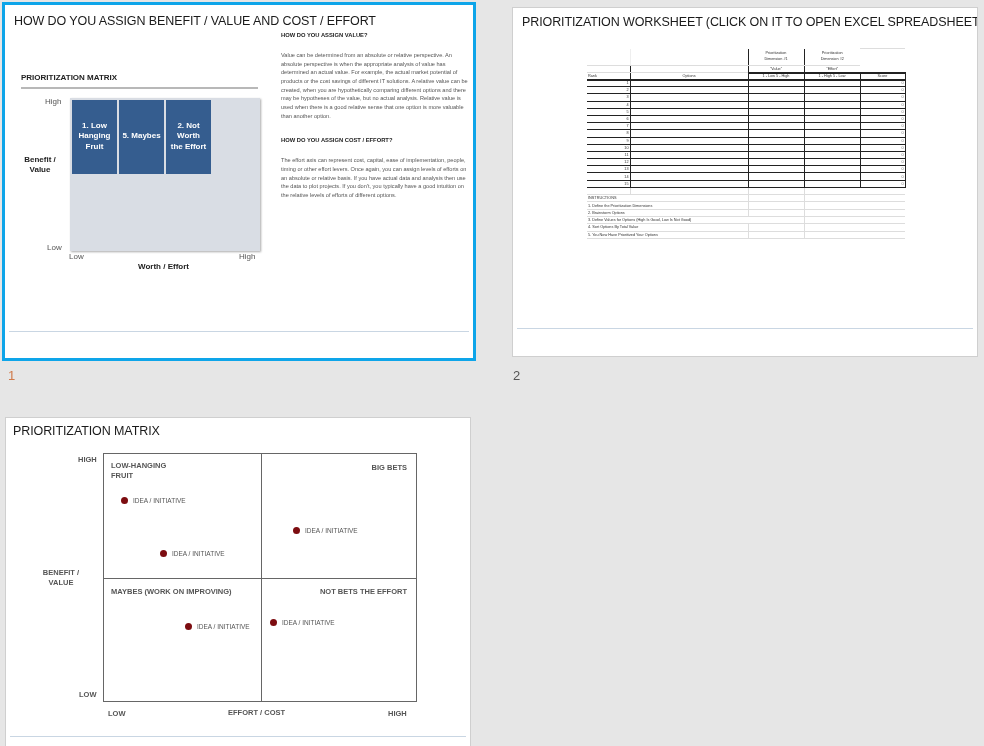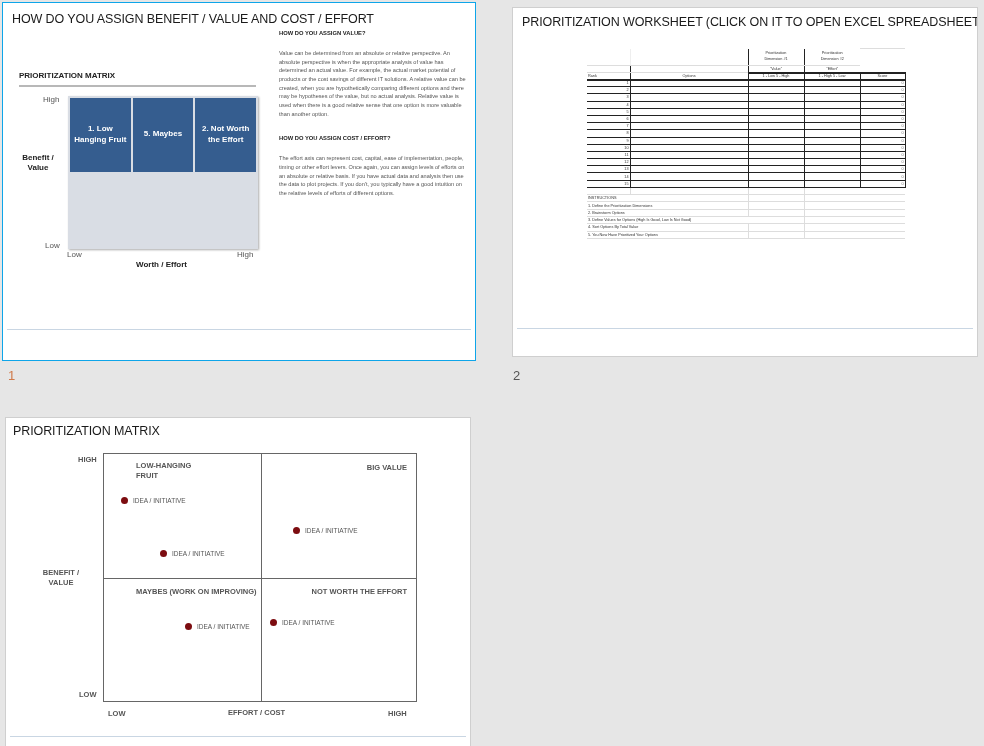"HOW DO YOU ASSIGN BENEFIT" .slide.selected { border: 1px solid #0ea5e9 -> 3px solid #0ea5e9 }
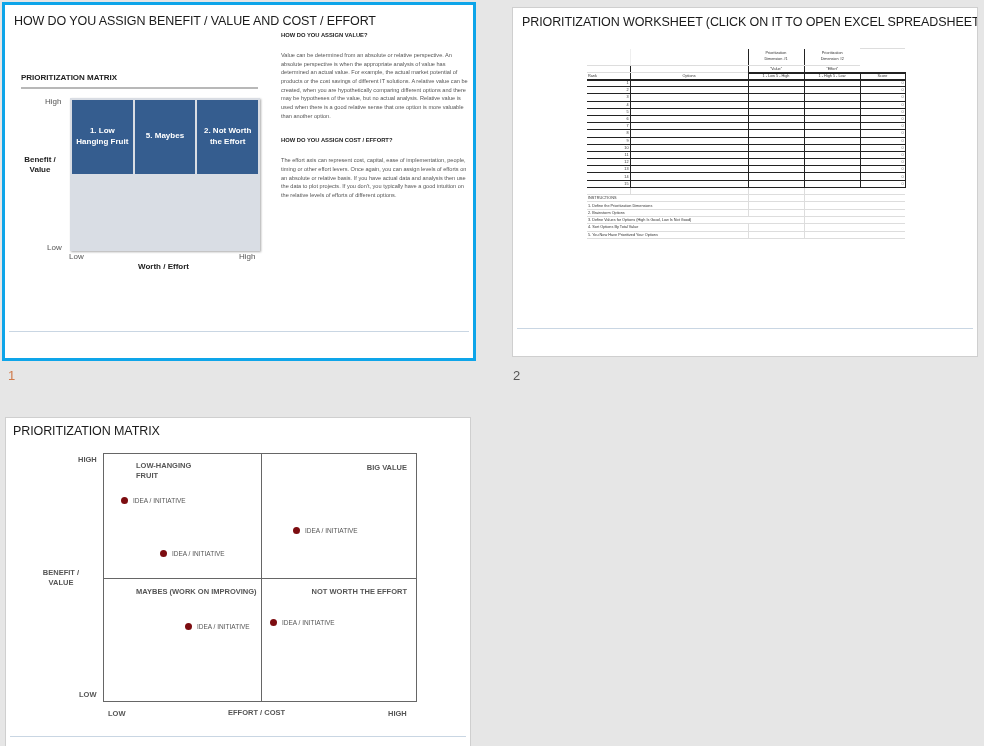"1. Low" .mini-grid { grid-template-columns: 1fr 1fr 1fr -> 1fr 1fr 1fr 1fr }
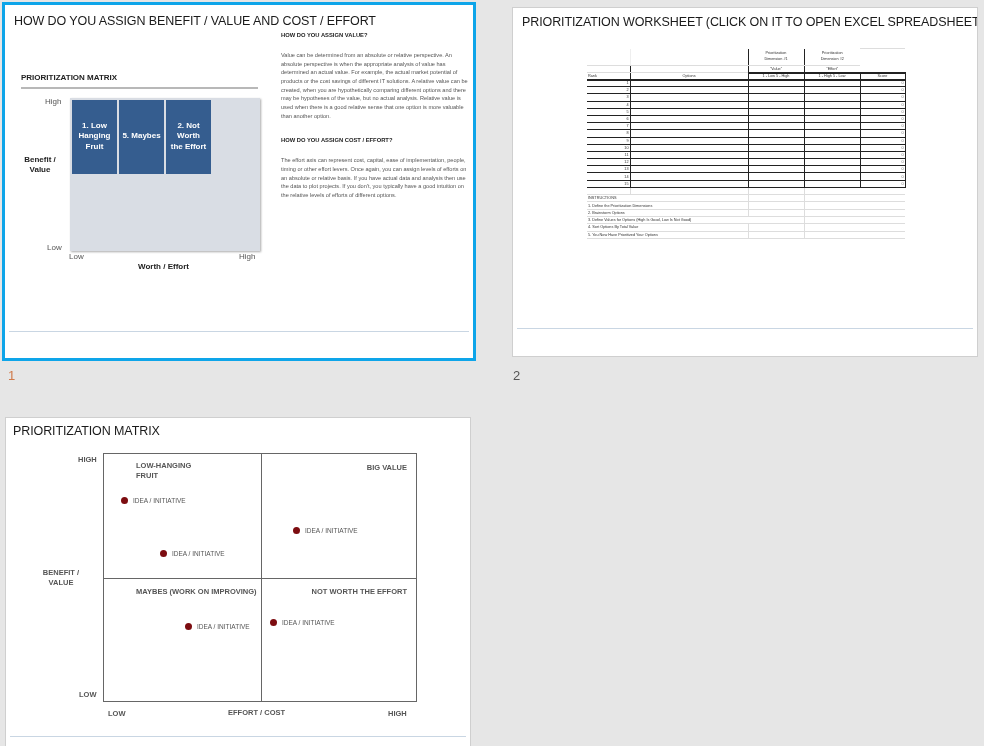"LOW-HANGING" .q-lbl { margin-left: 25px -> none }
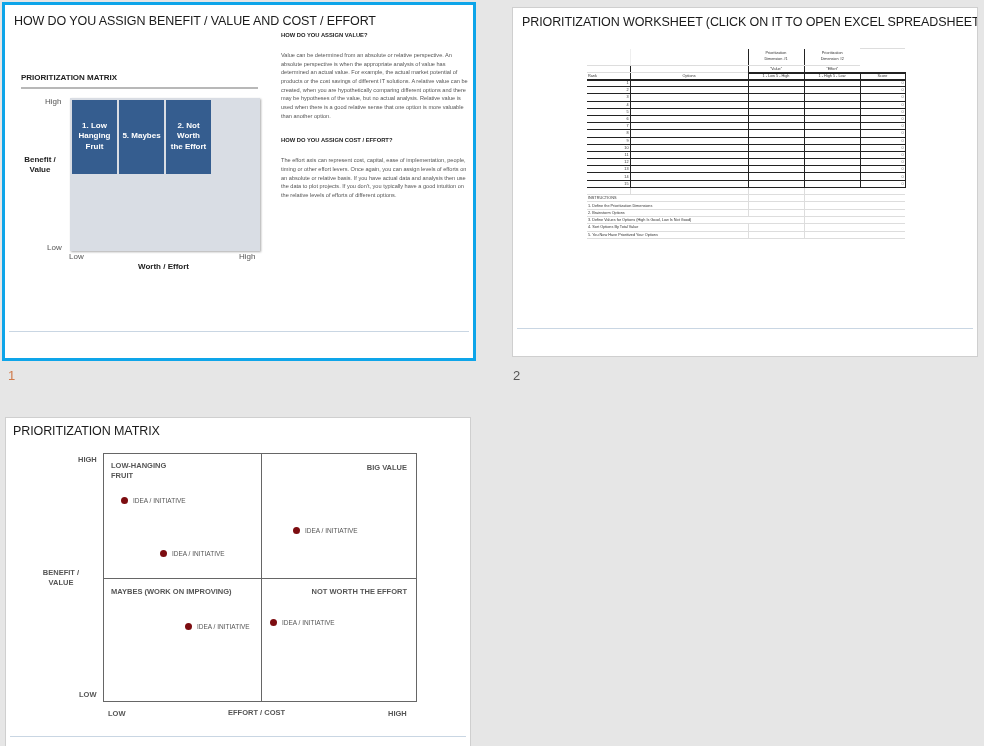"BIG VALUE" div.q-lbl { text: VALUE -> BETS }
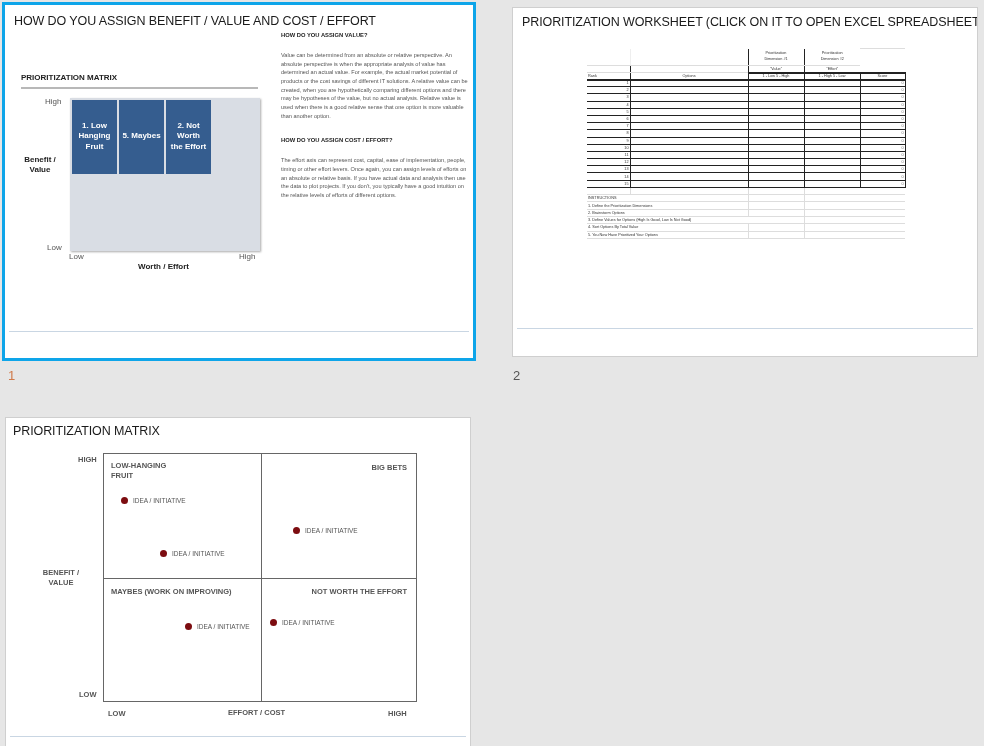"NOT WORTH THE EFFORT" div.q-lbl { text: WORTH -> BETS }
